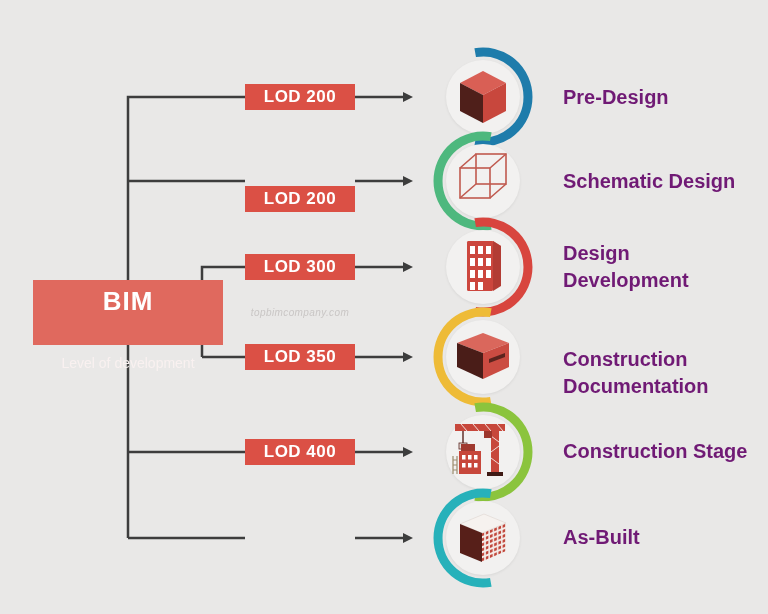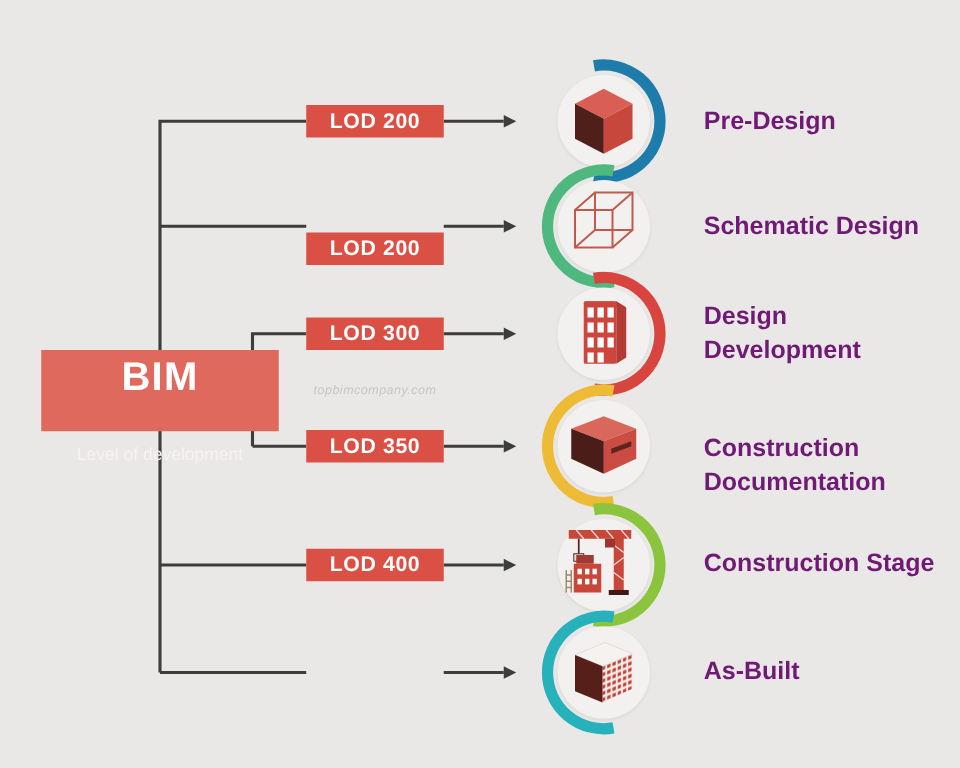"BIM" .bim-title { font-size: 32px -> 26px }
